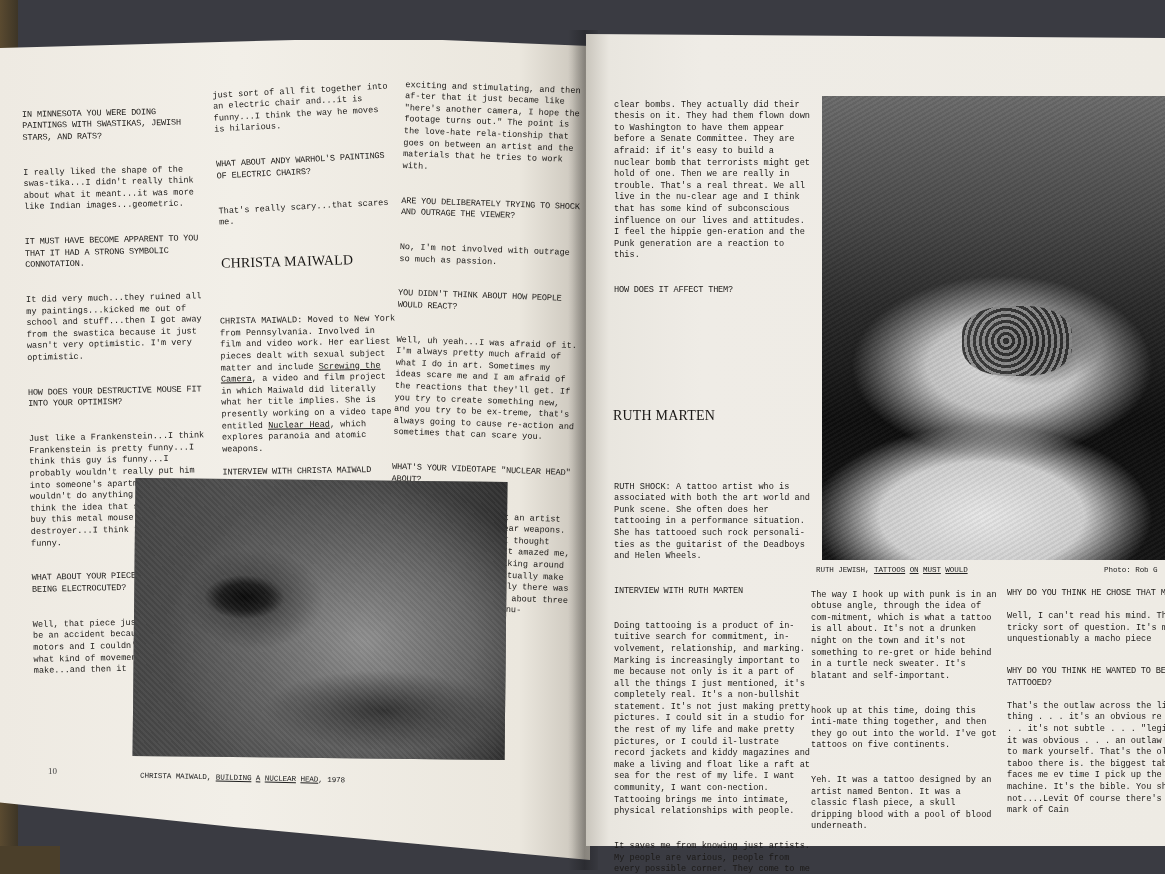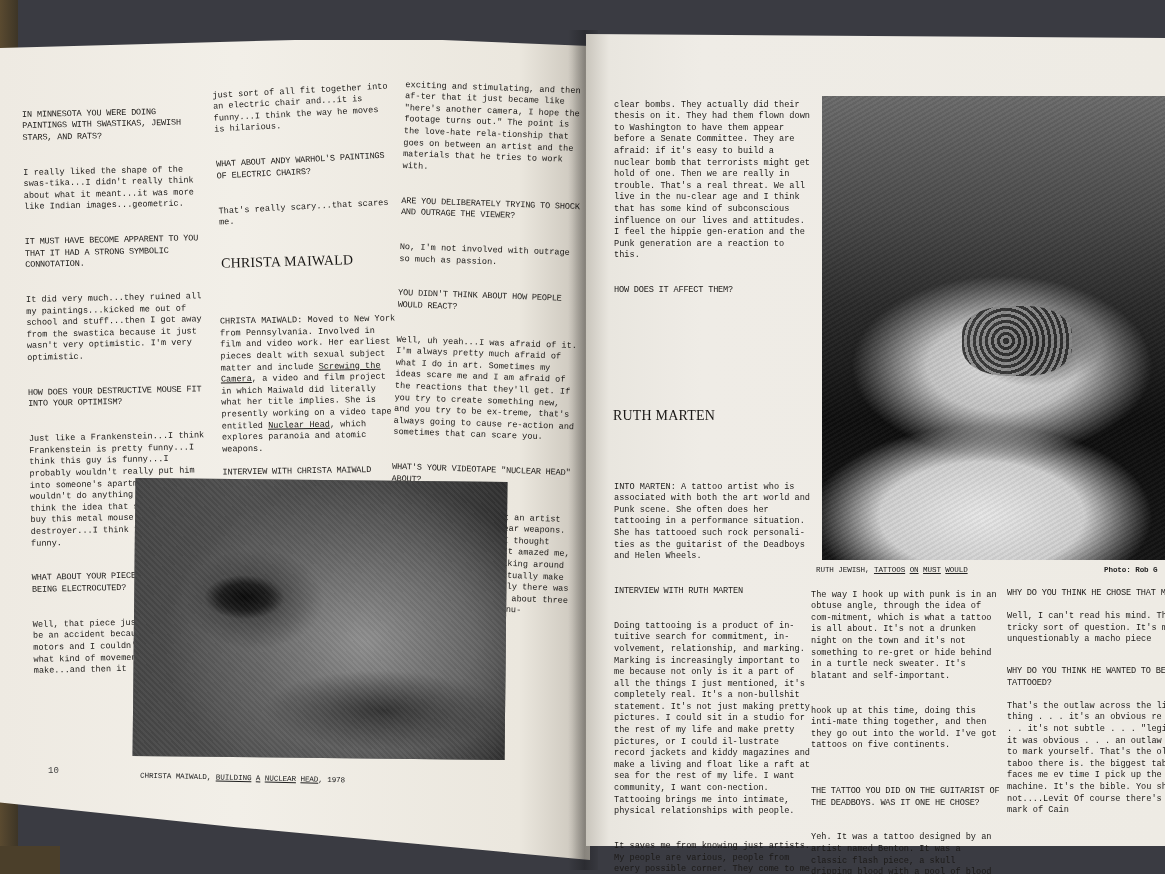"INTO MARTEN:" span { text: INTO MARTEN -> RUTH SHOCK }
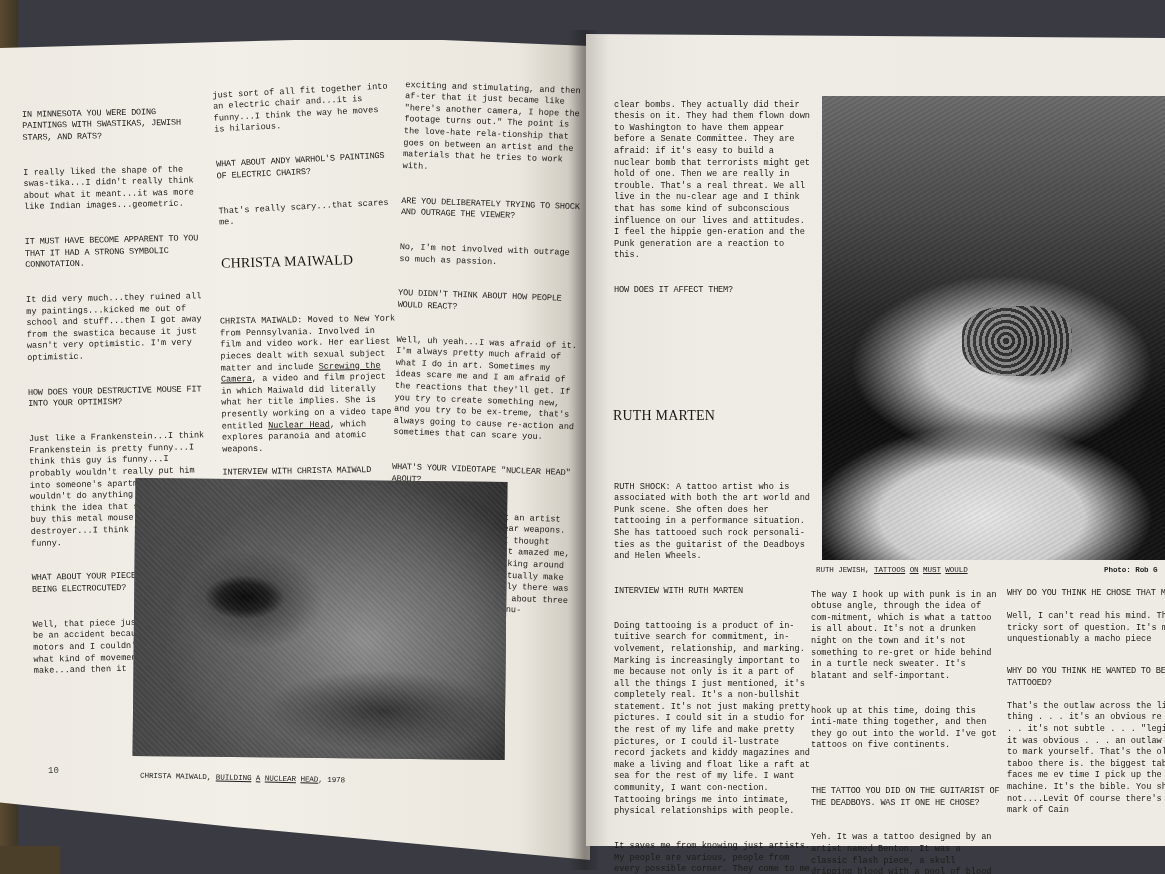"Photo: Rob G" div.caption { font-weight: bold -> none }
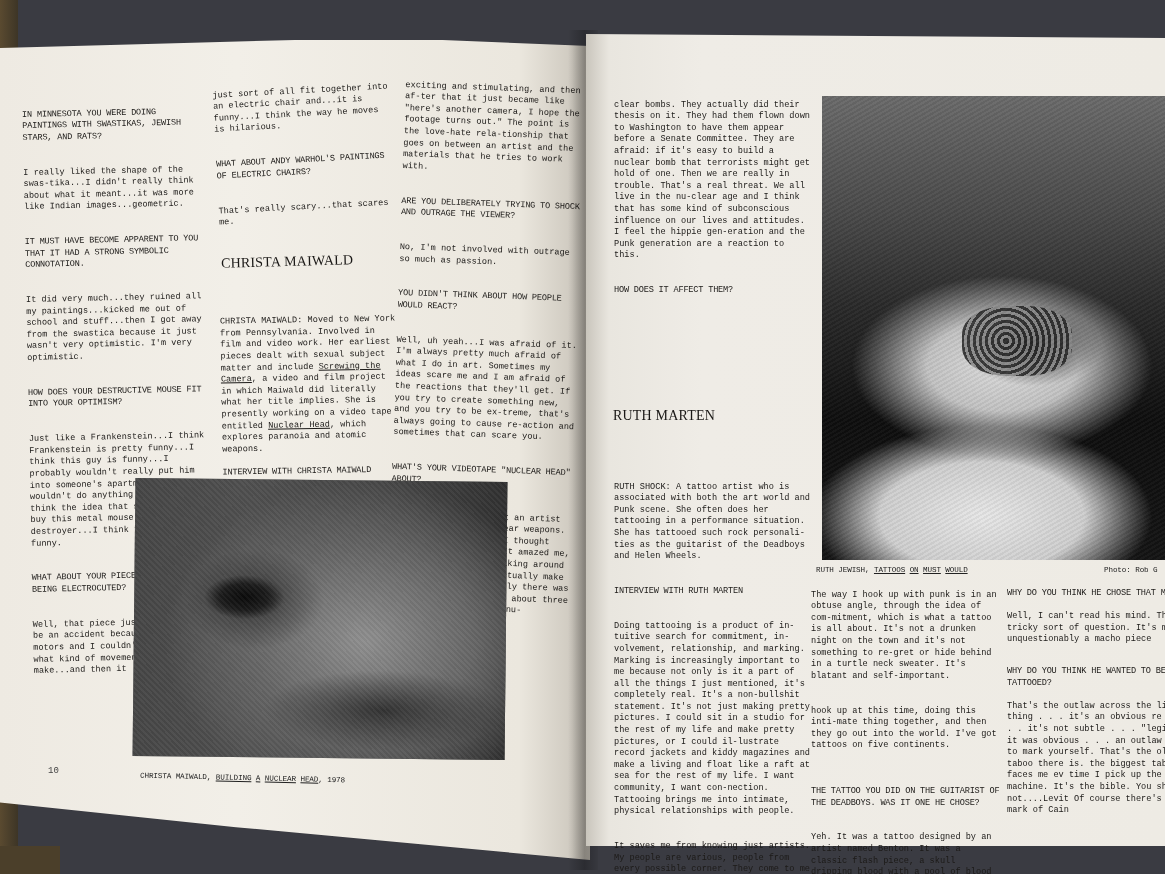"10" div.page-num { font-family: none -> Liberation Serif, serif }
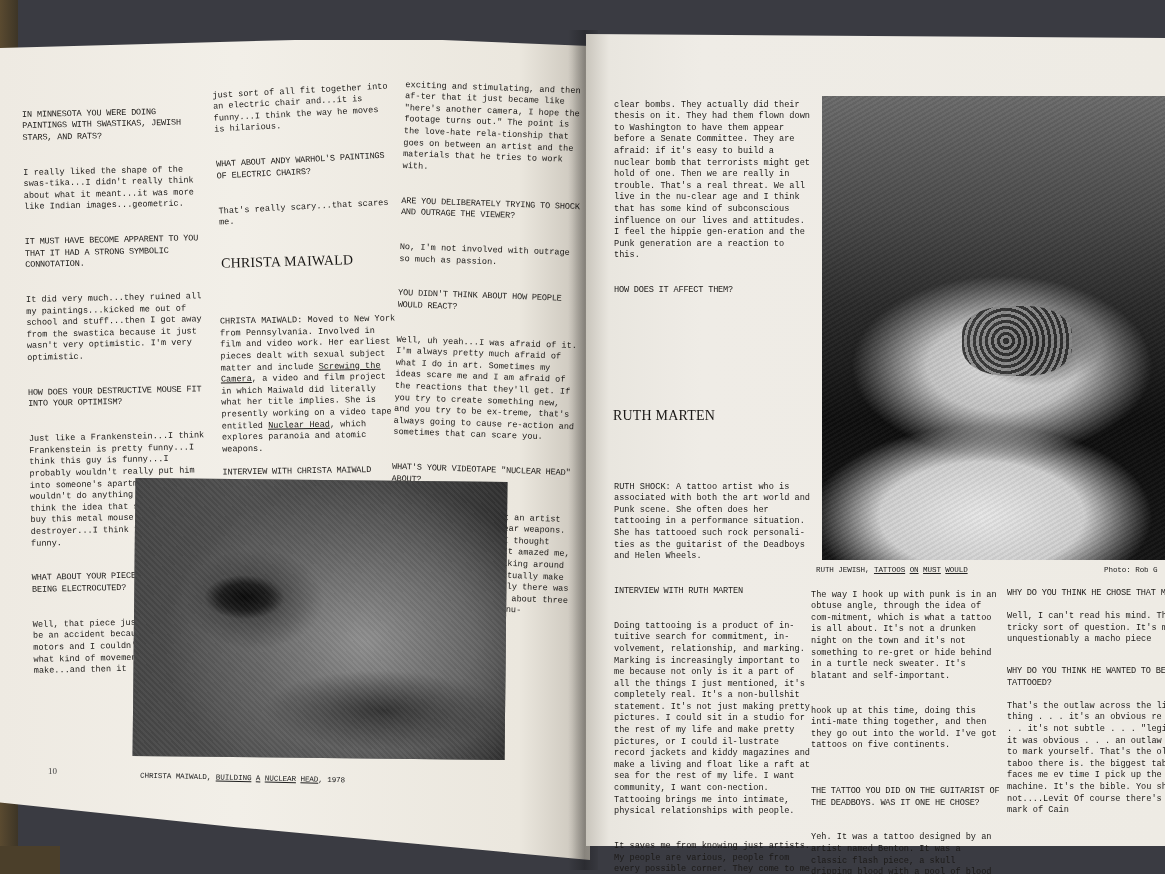"THE TATTOO YOU DID ON" p.q { html: <p>THE TATTOO YOU DID ON THE GUITARIST OF THE DEADBOYS. WAS IT ONE HE CHOSE?</p> -> none }
